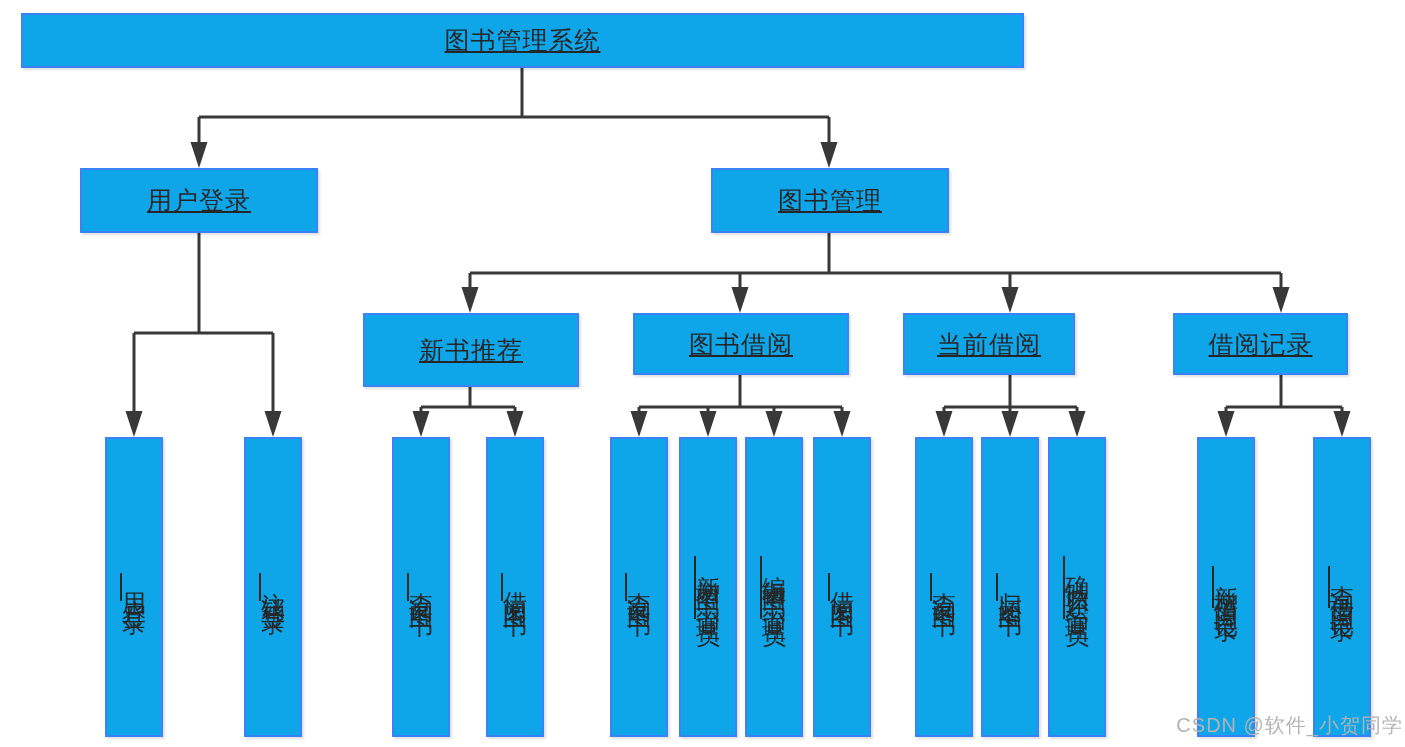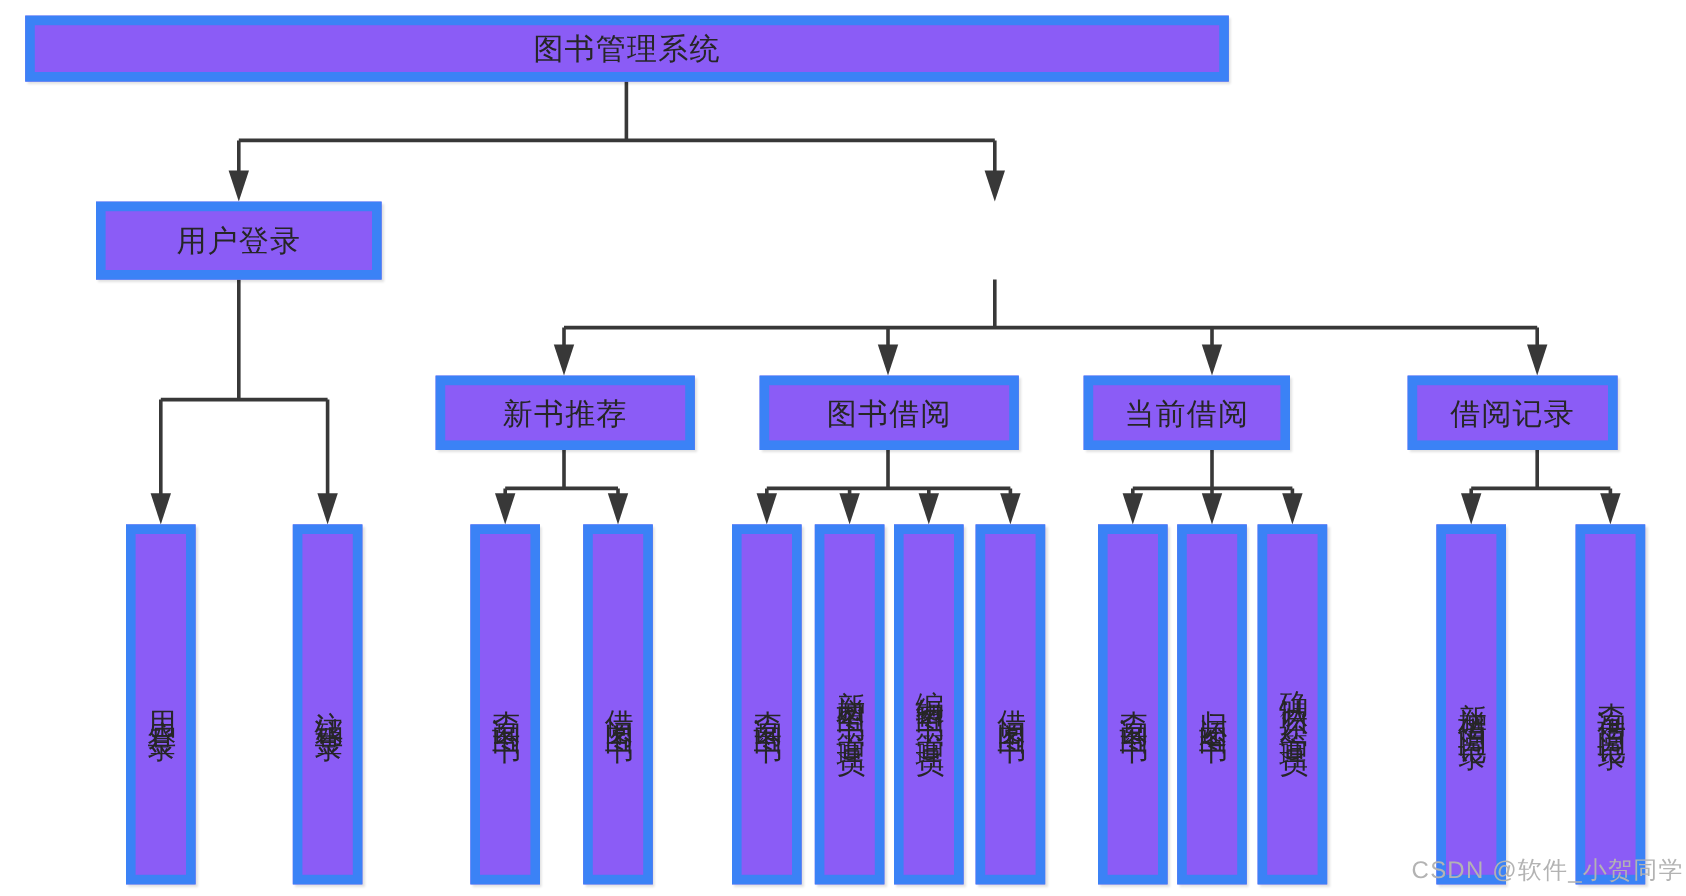"图书管理系统" .node { background: #8b5cf6 -> #0ea5e9; border: 8px solid #3b82f6 -> 2px solid #3b82f6; text-decoration: none -> underline }
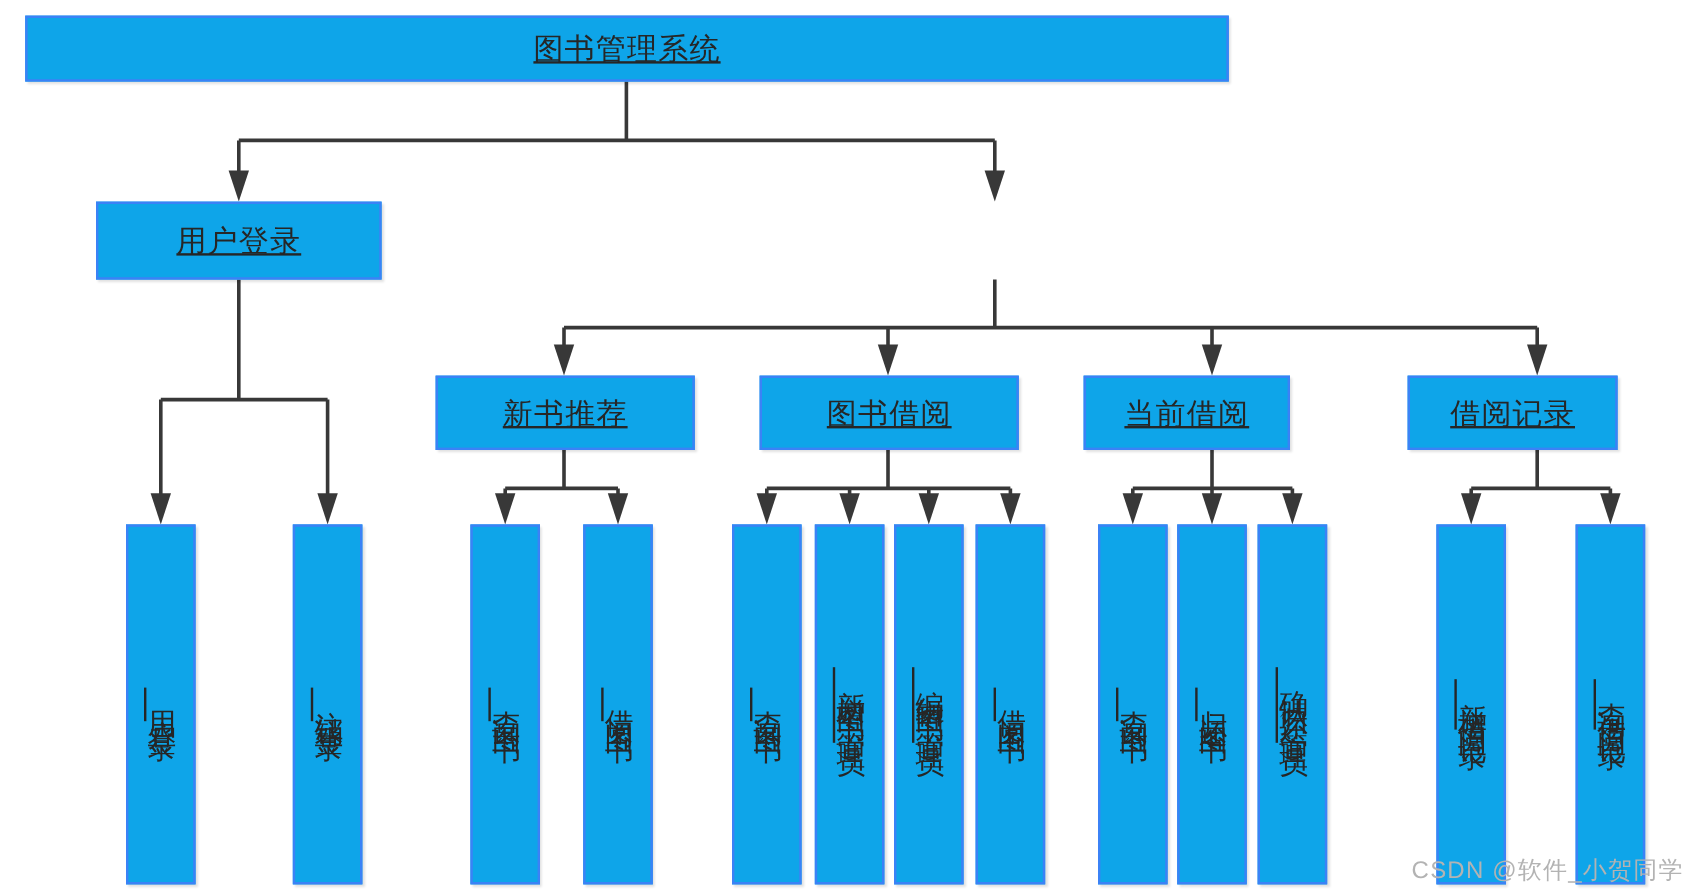"图书管理" div.node { html: none -> <div> <span>图书管理</span> </div> }
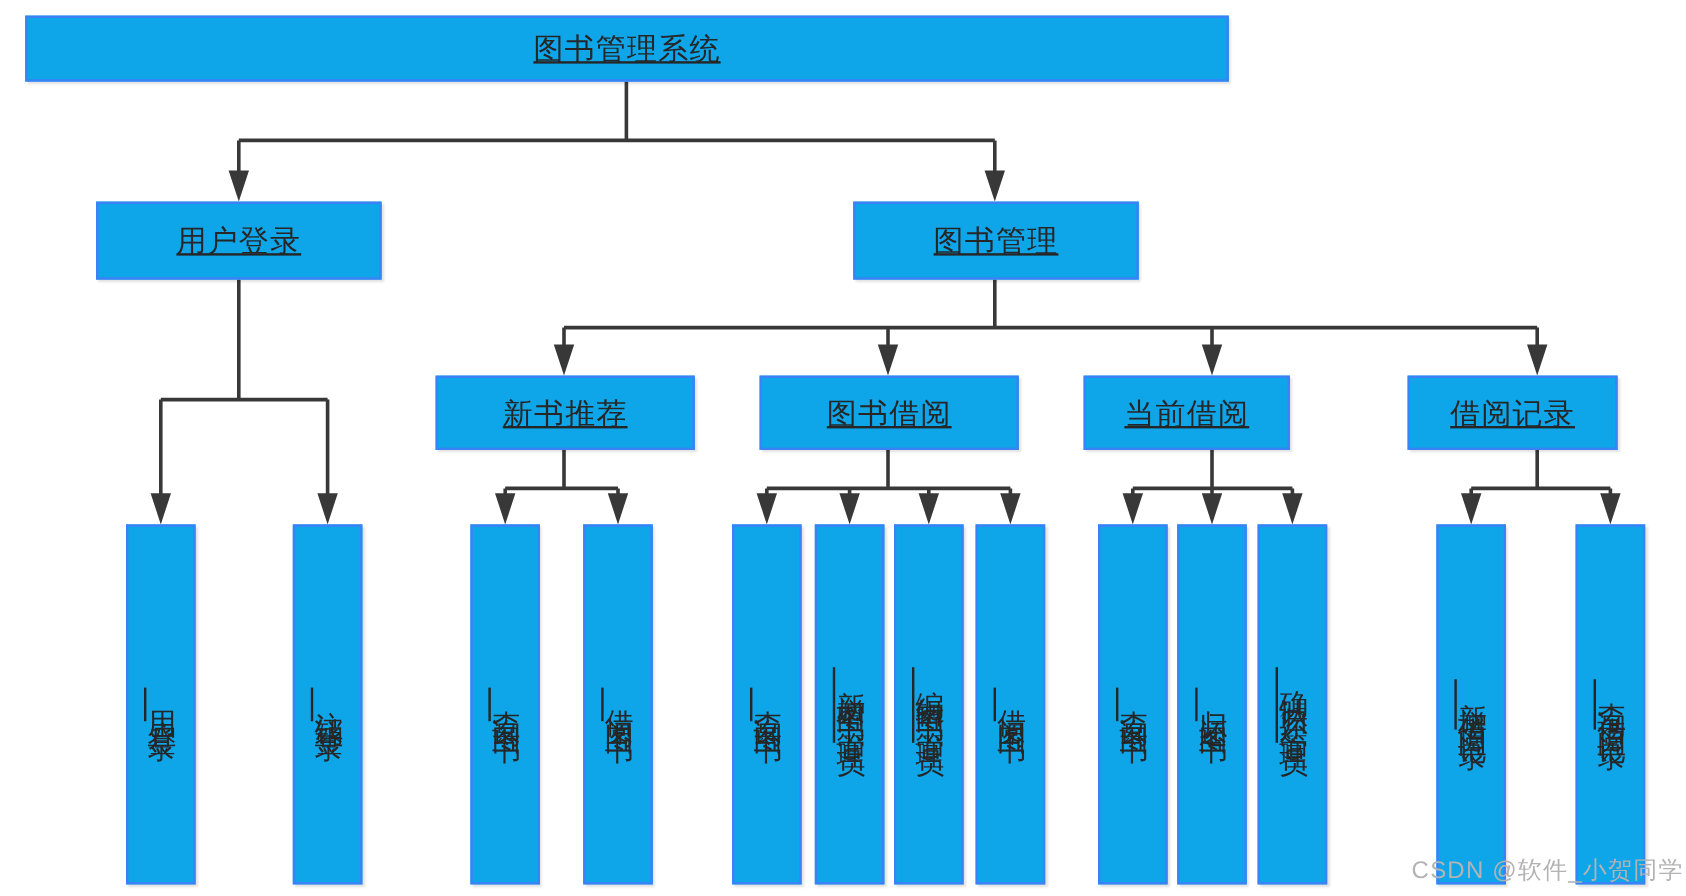"新书推荐" #n-m1 { height: 62px -> 74px }
